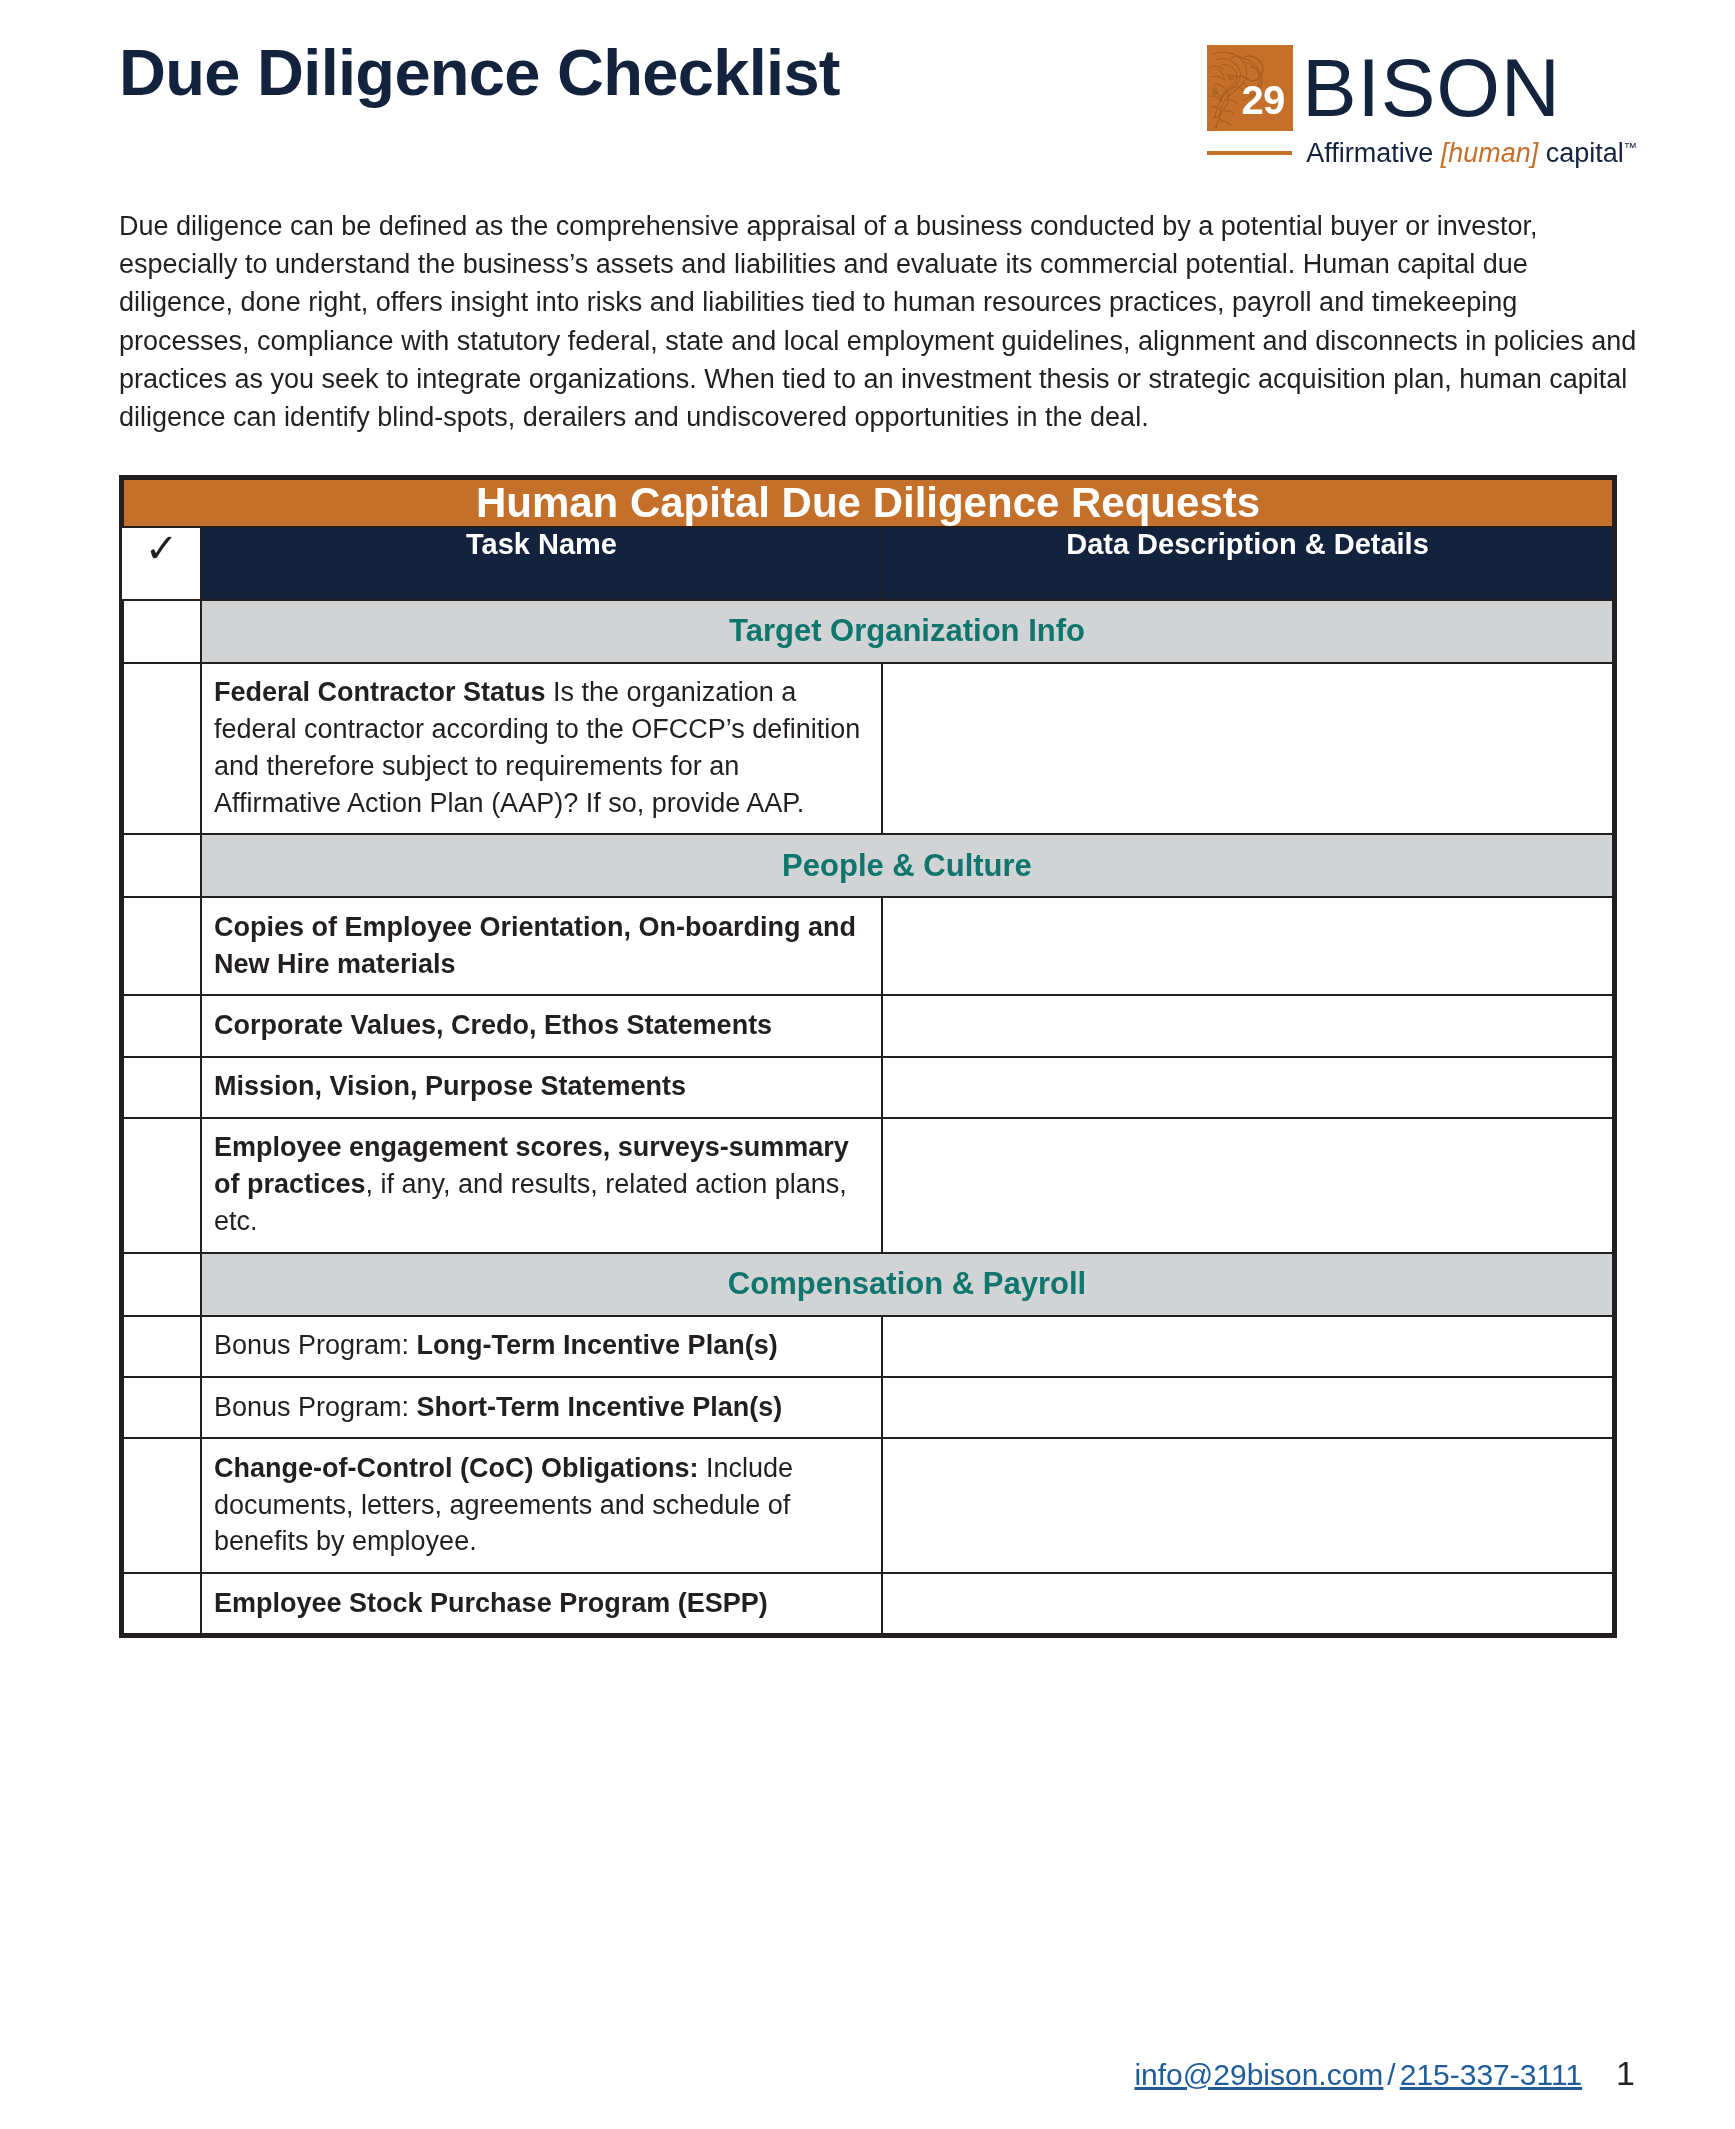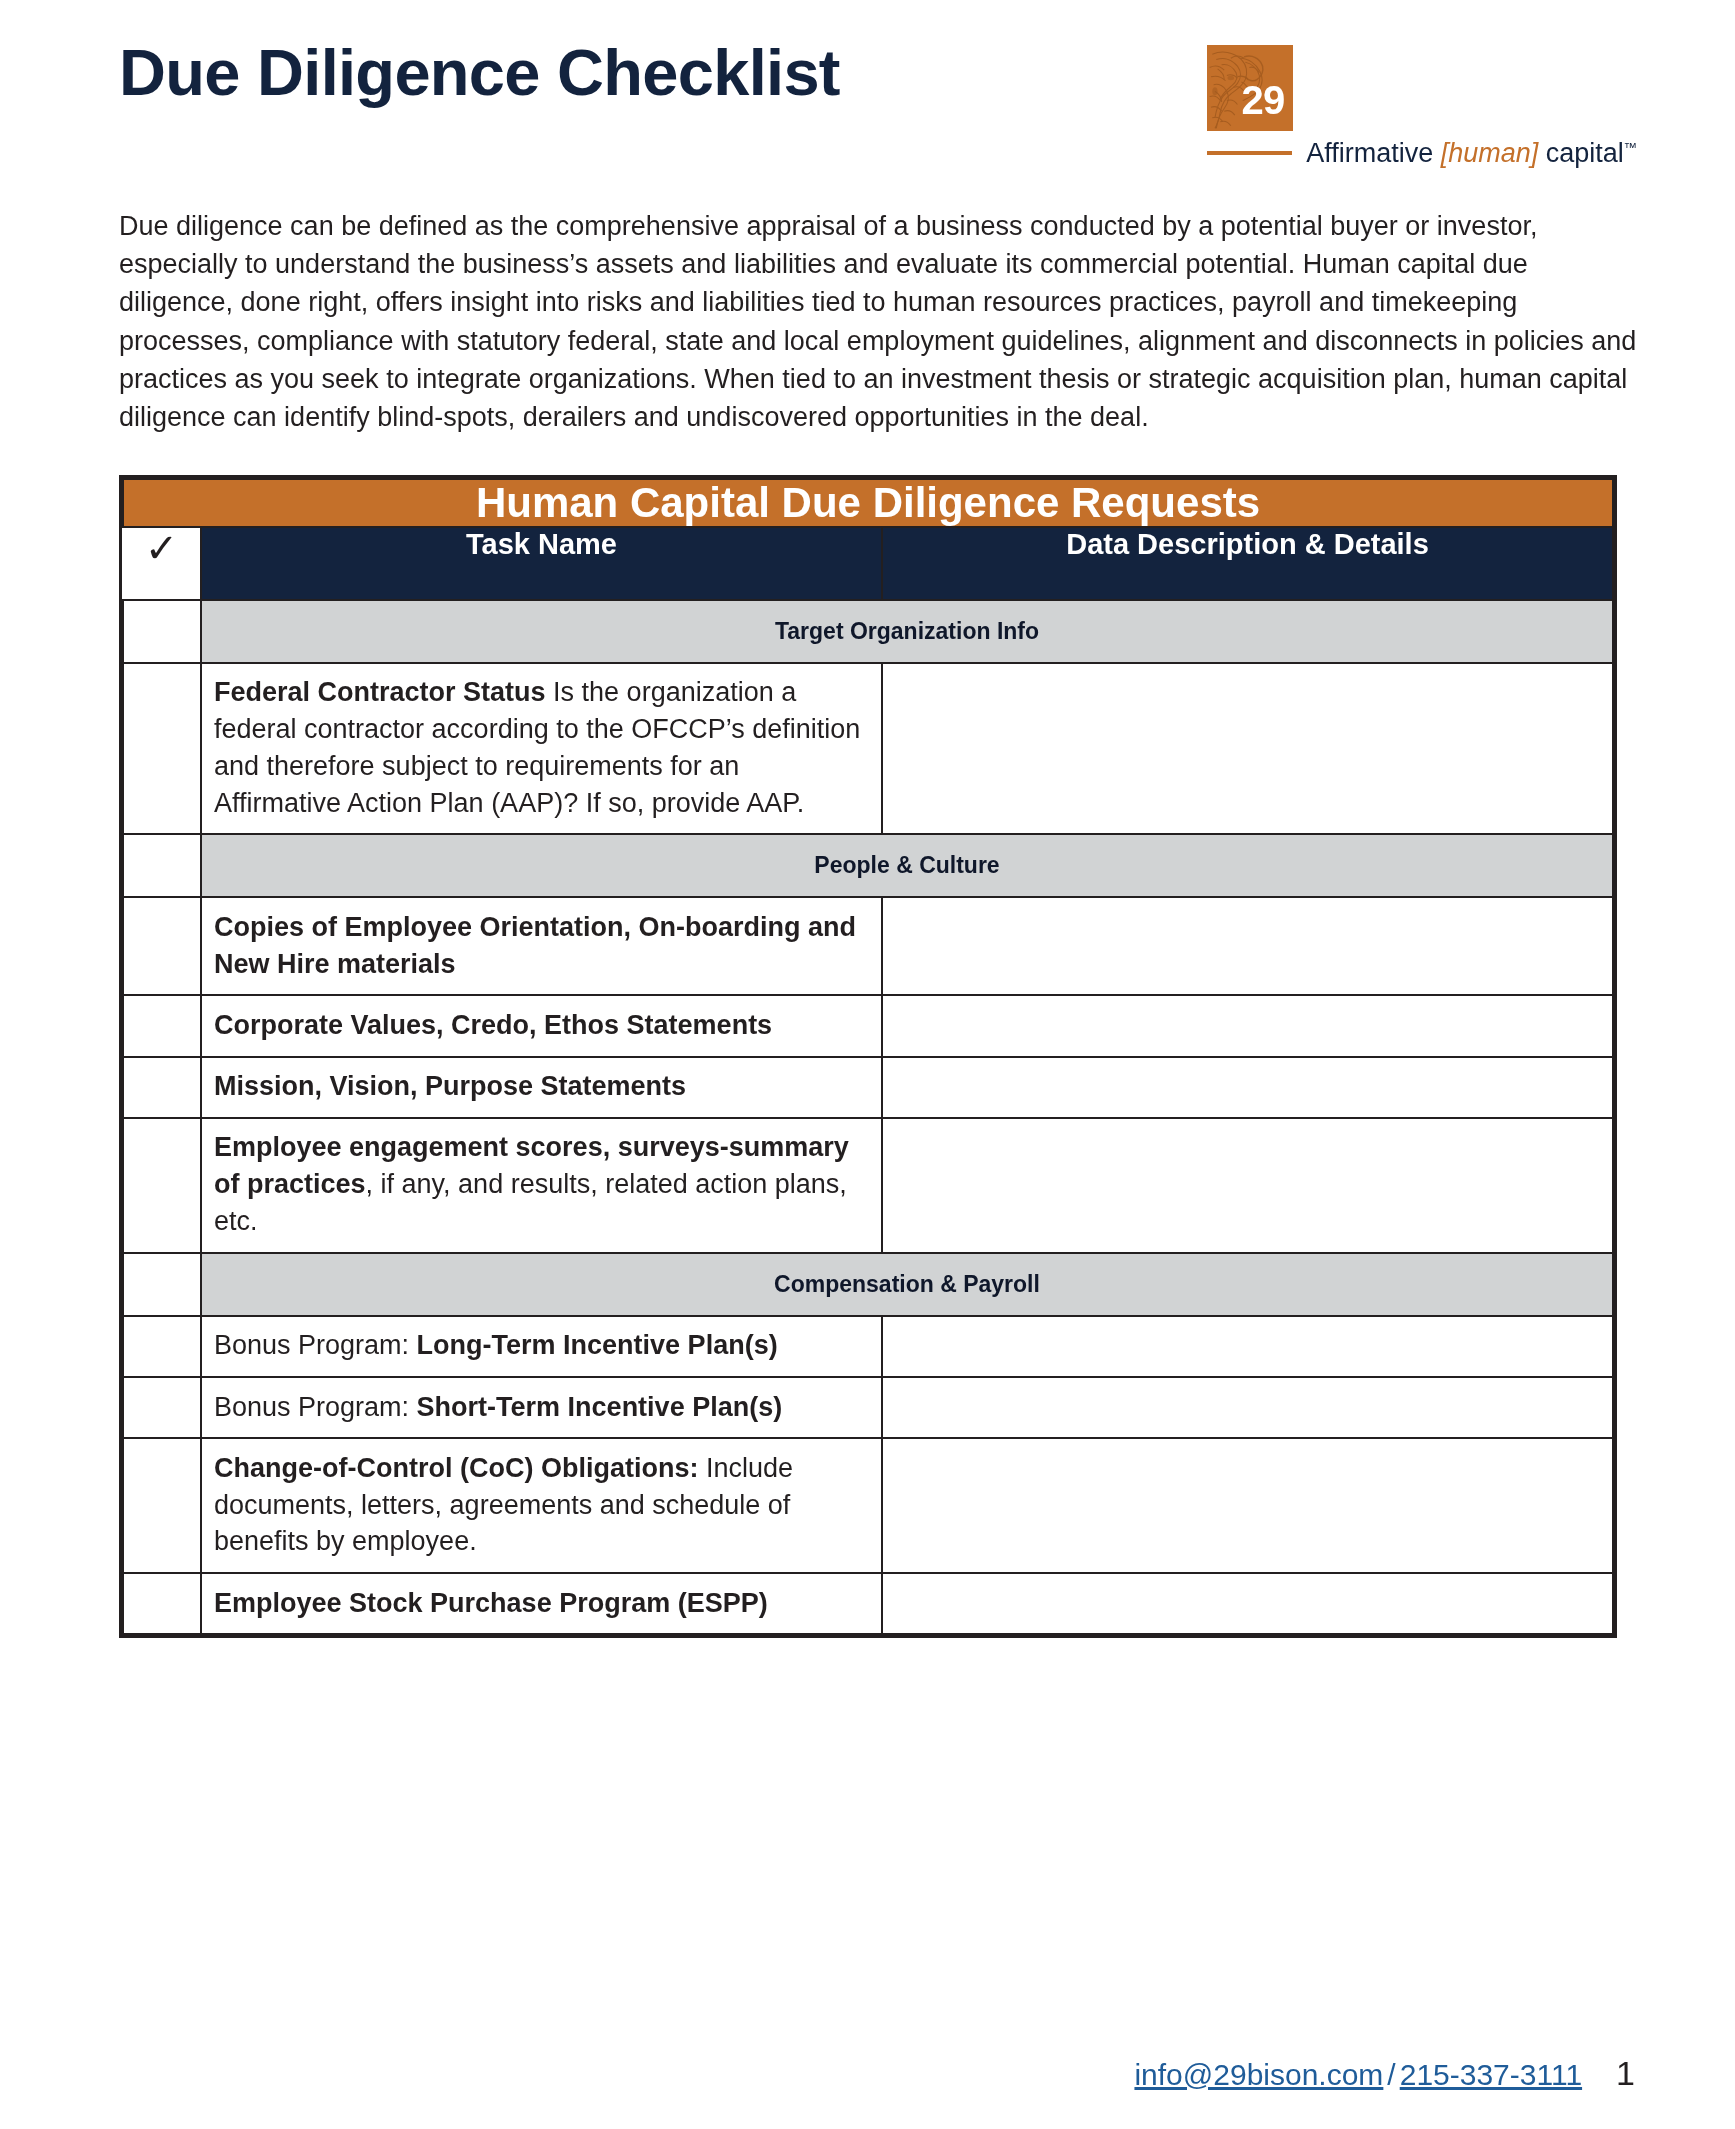"BISON" span.logo-word { html: none -> <span>BISON</span> }
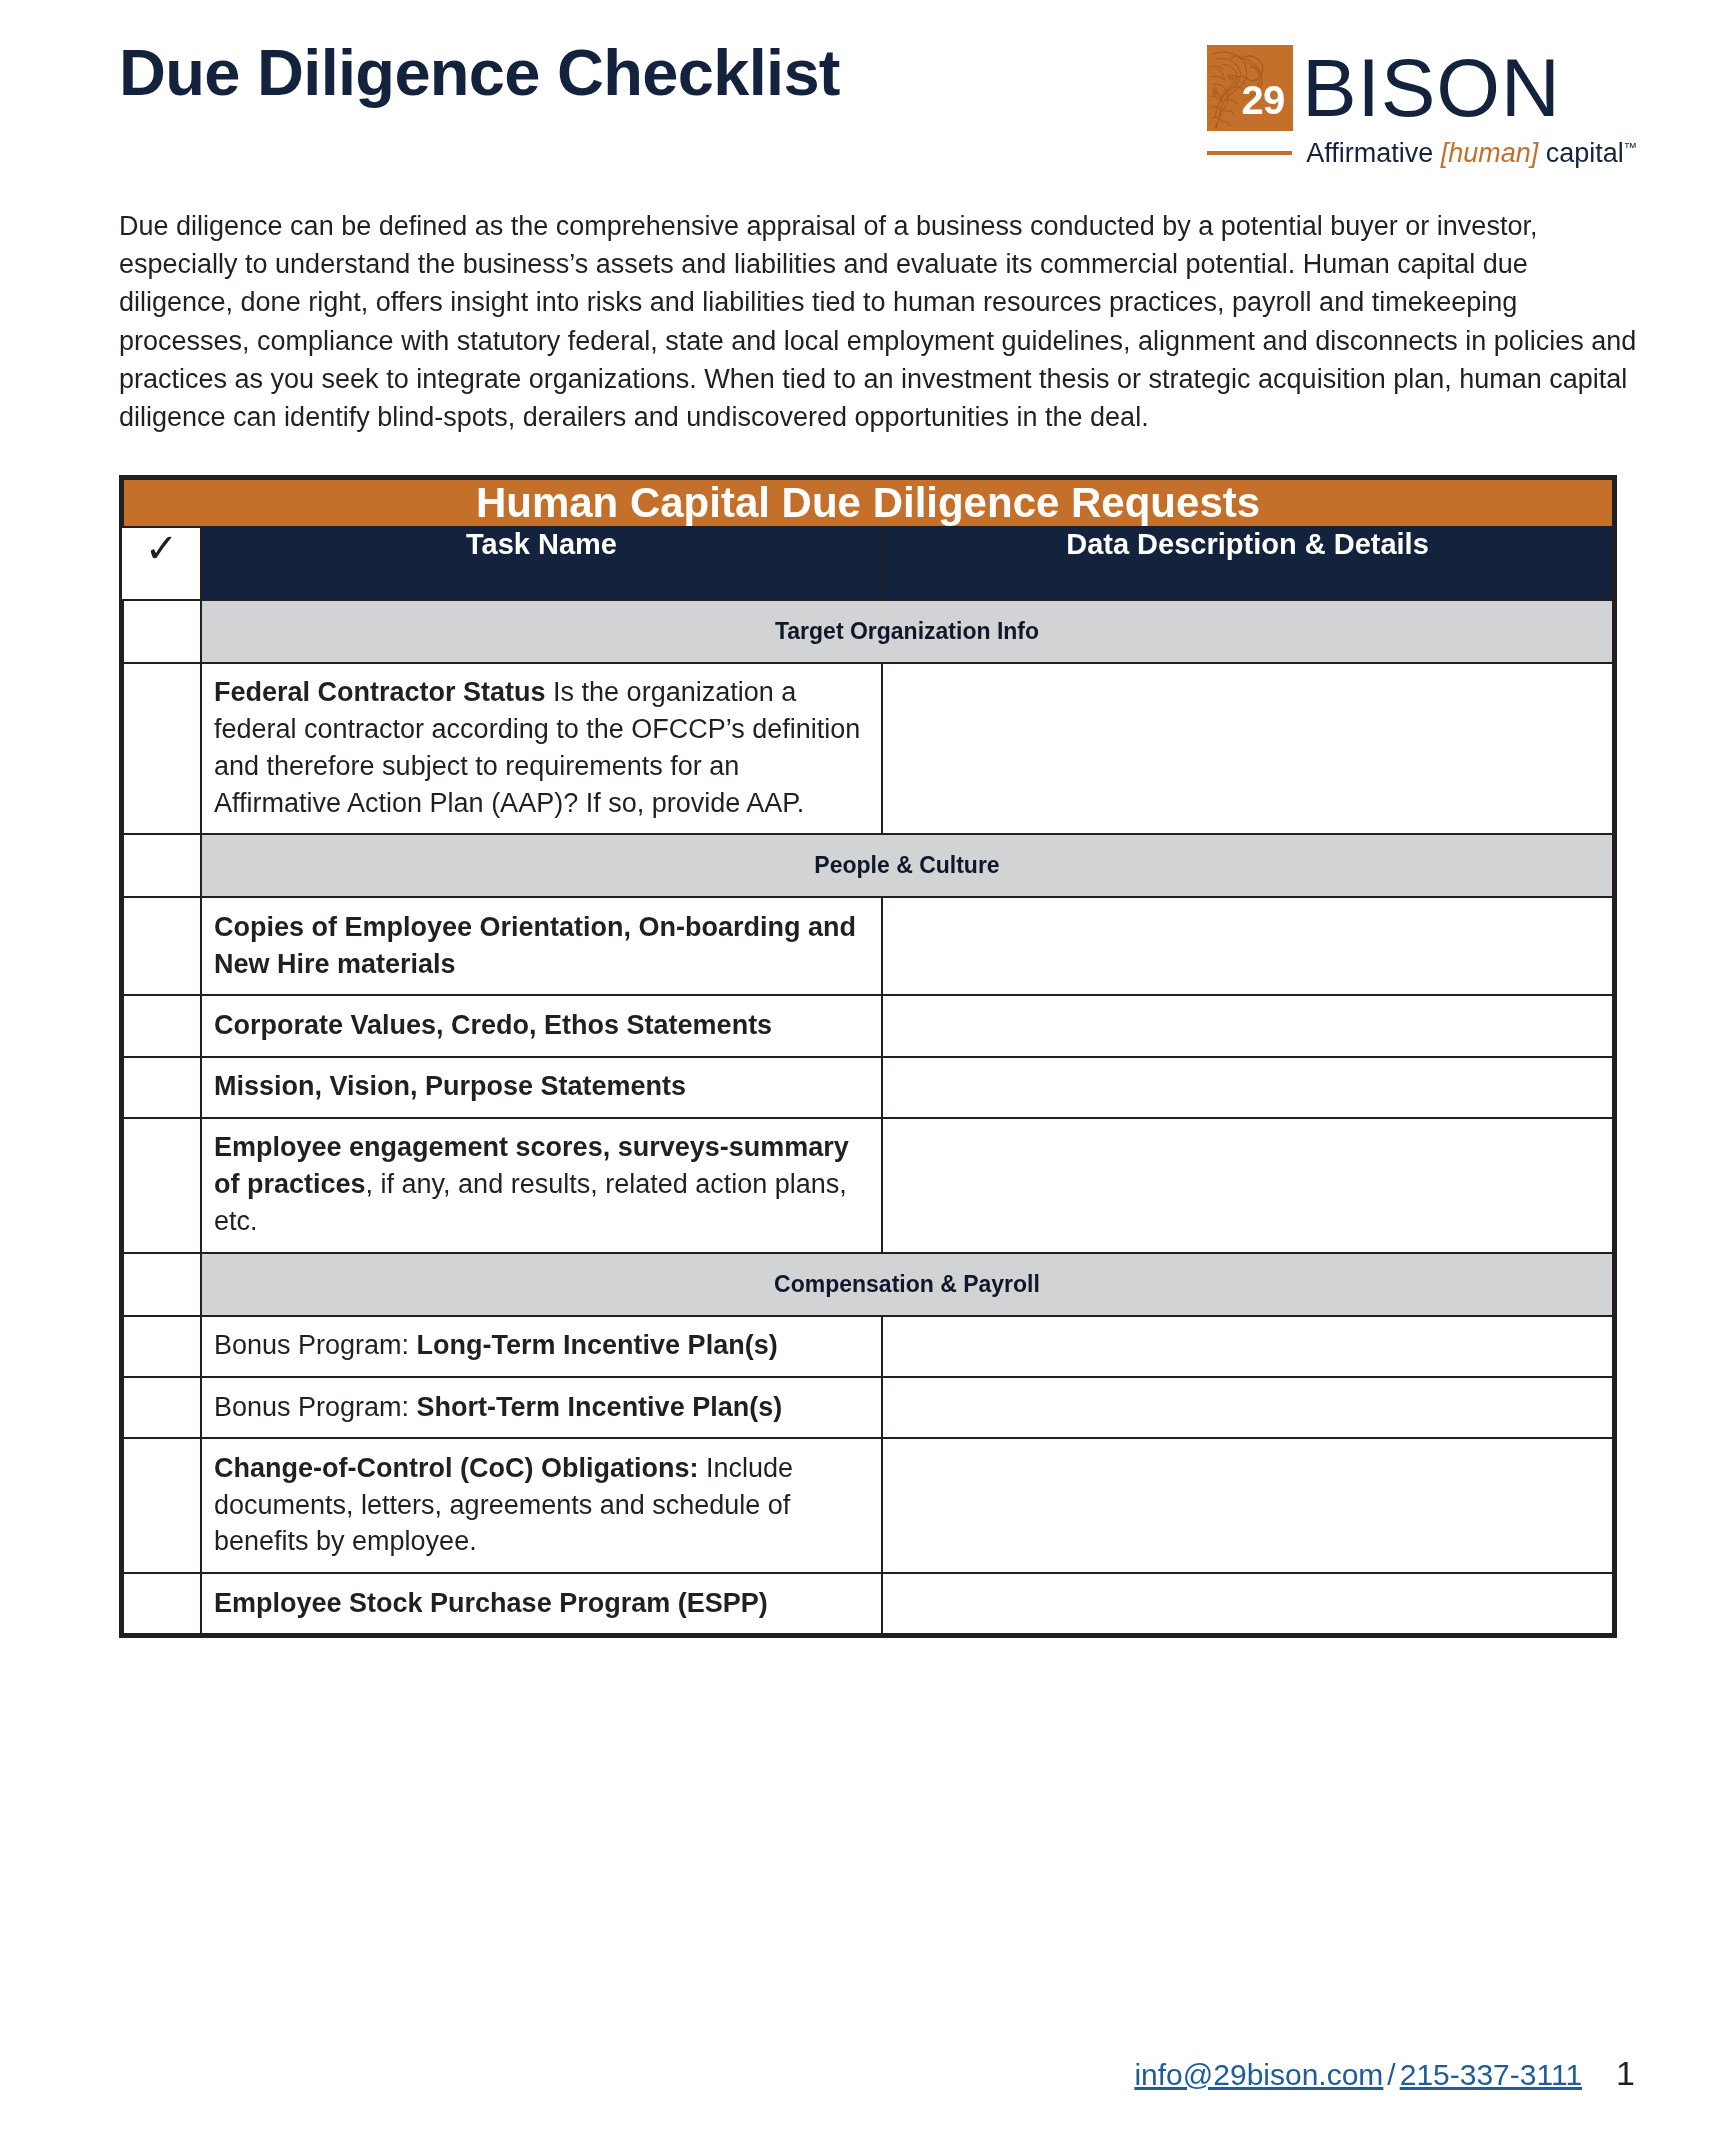"Target Organization Info" .section-label { color: #0f172a -> #0f766e; font-size: 23px -> 31px }
